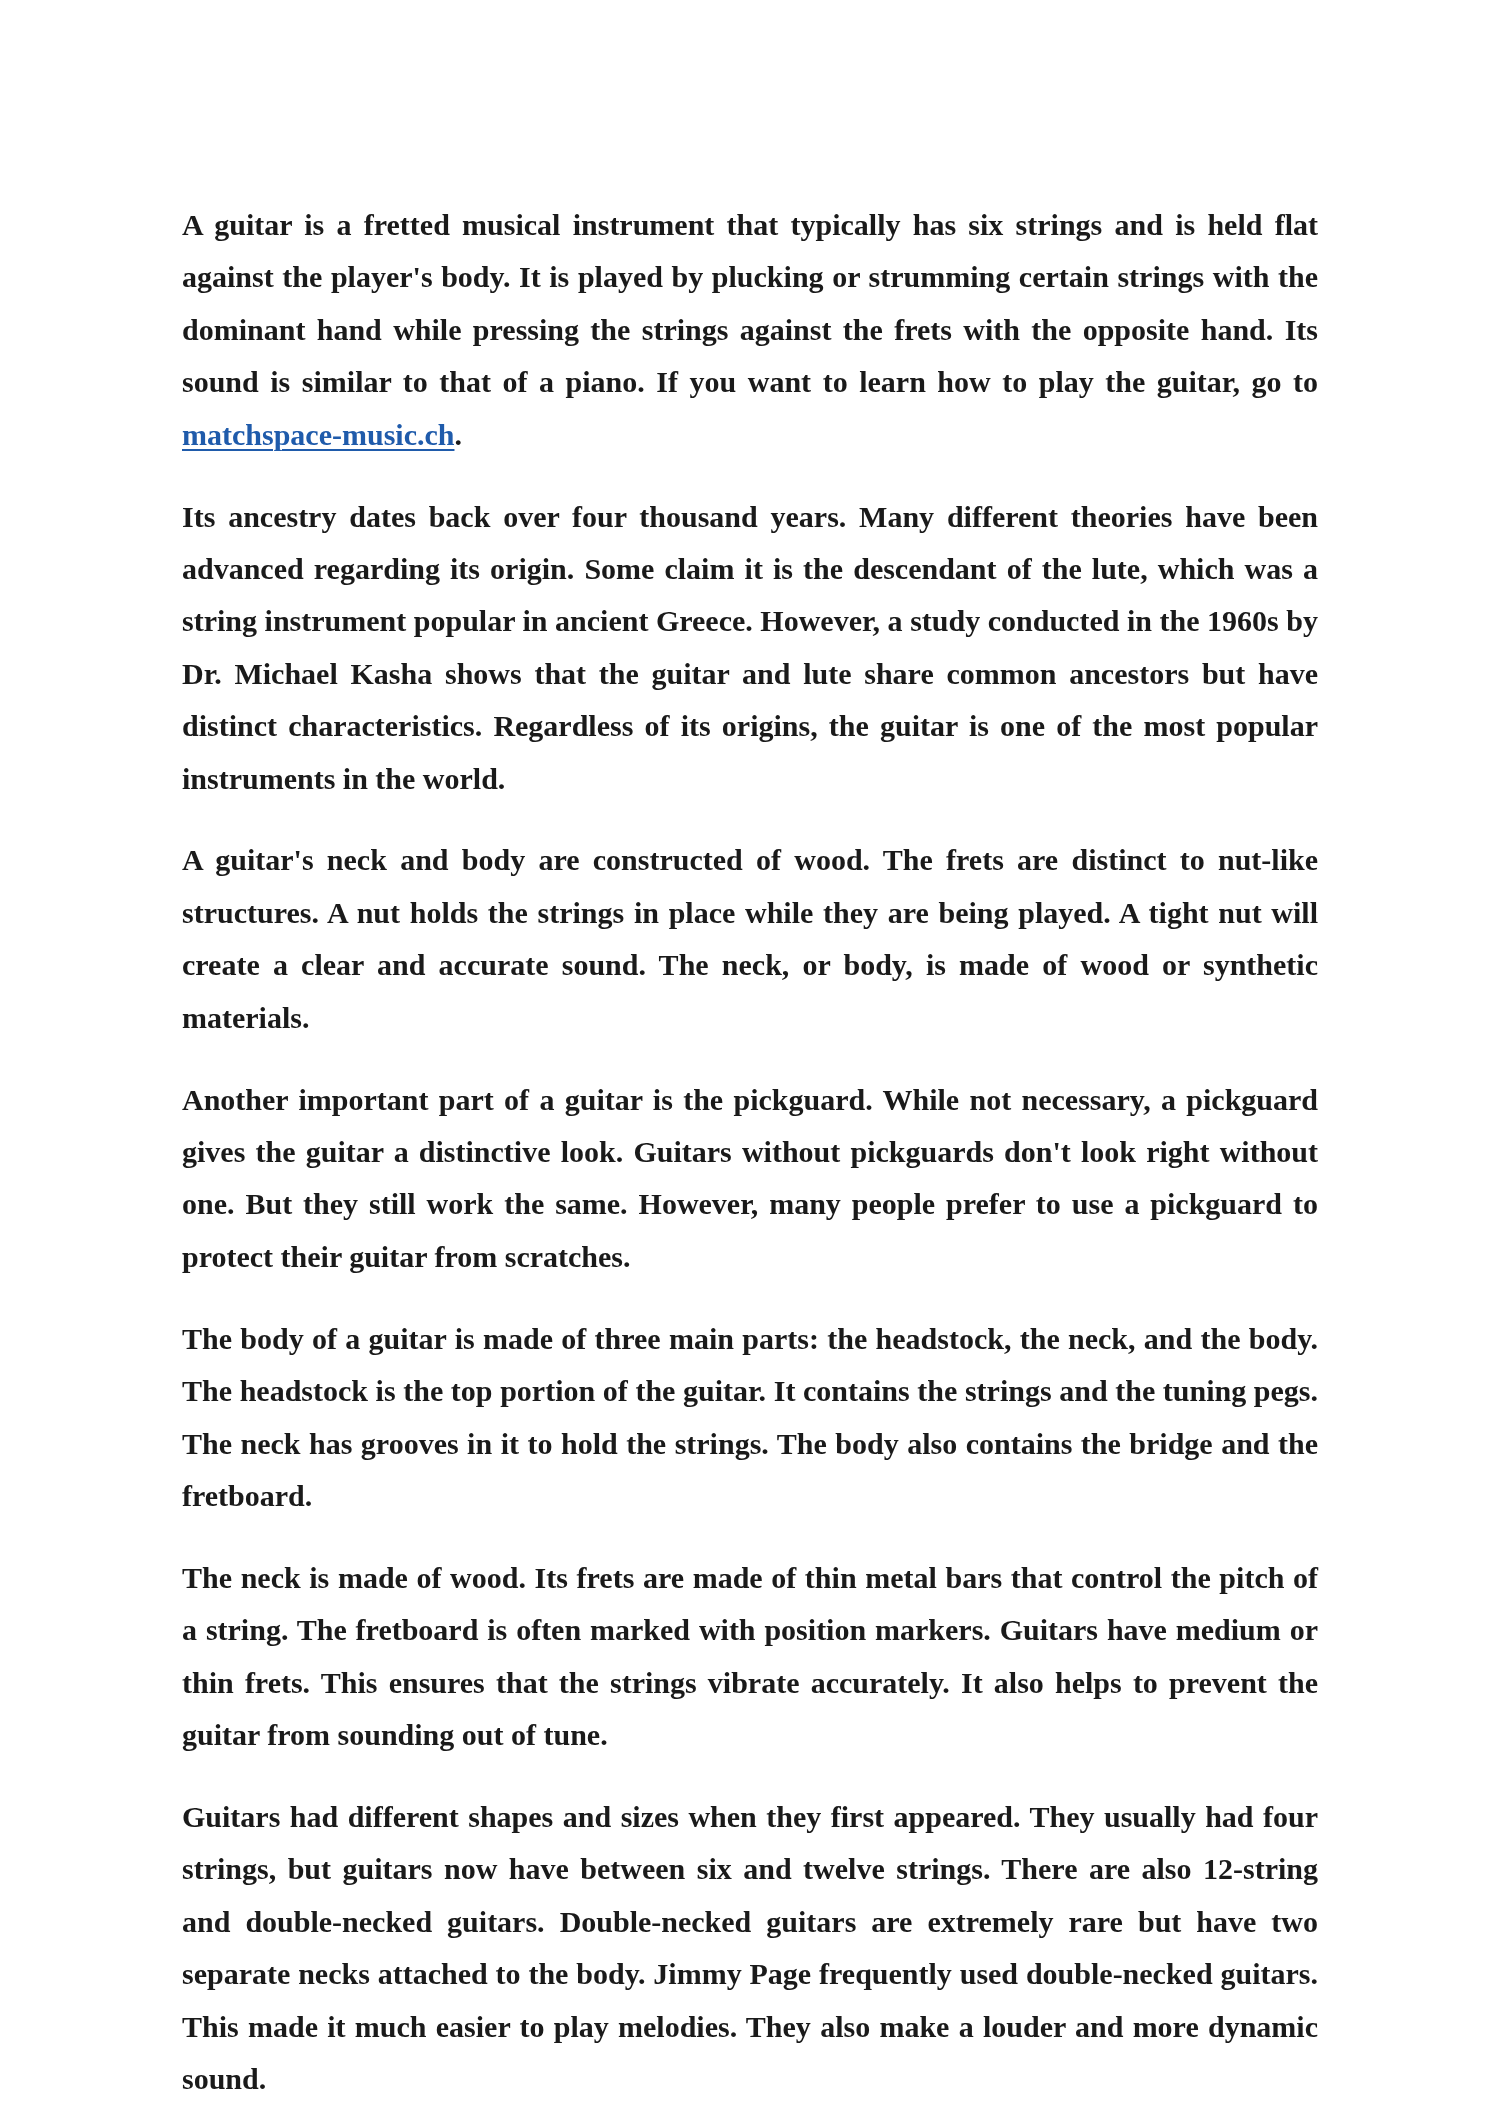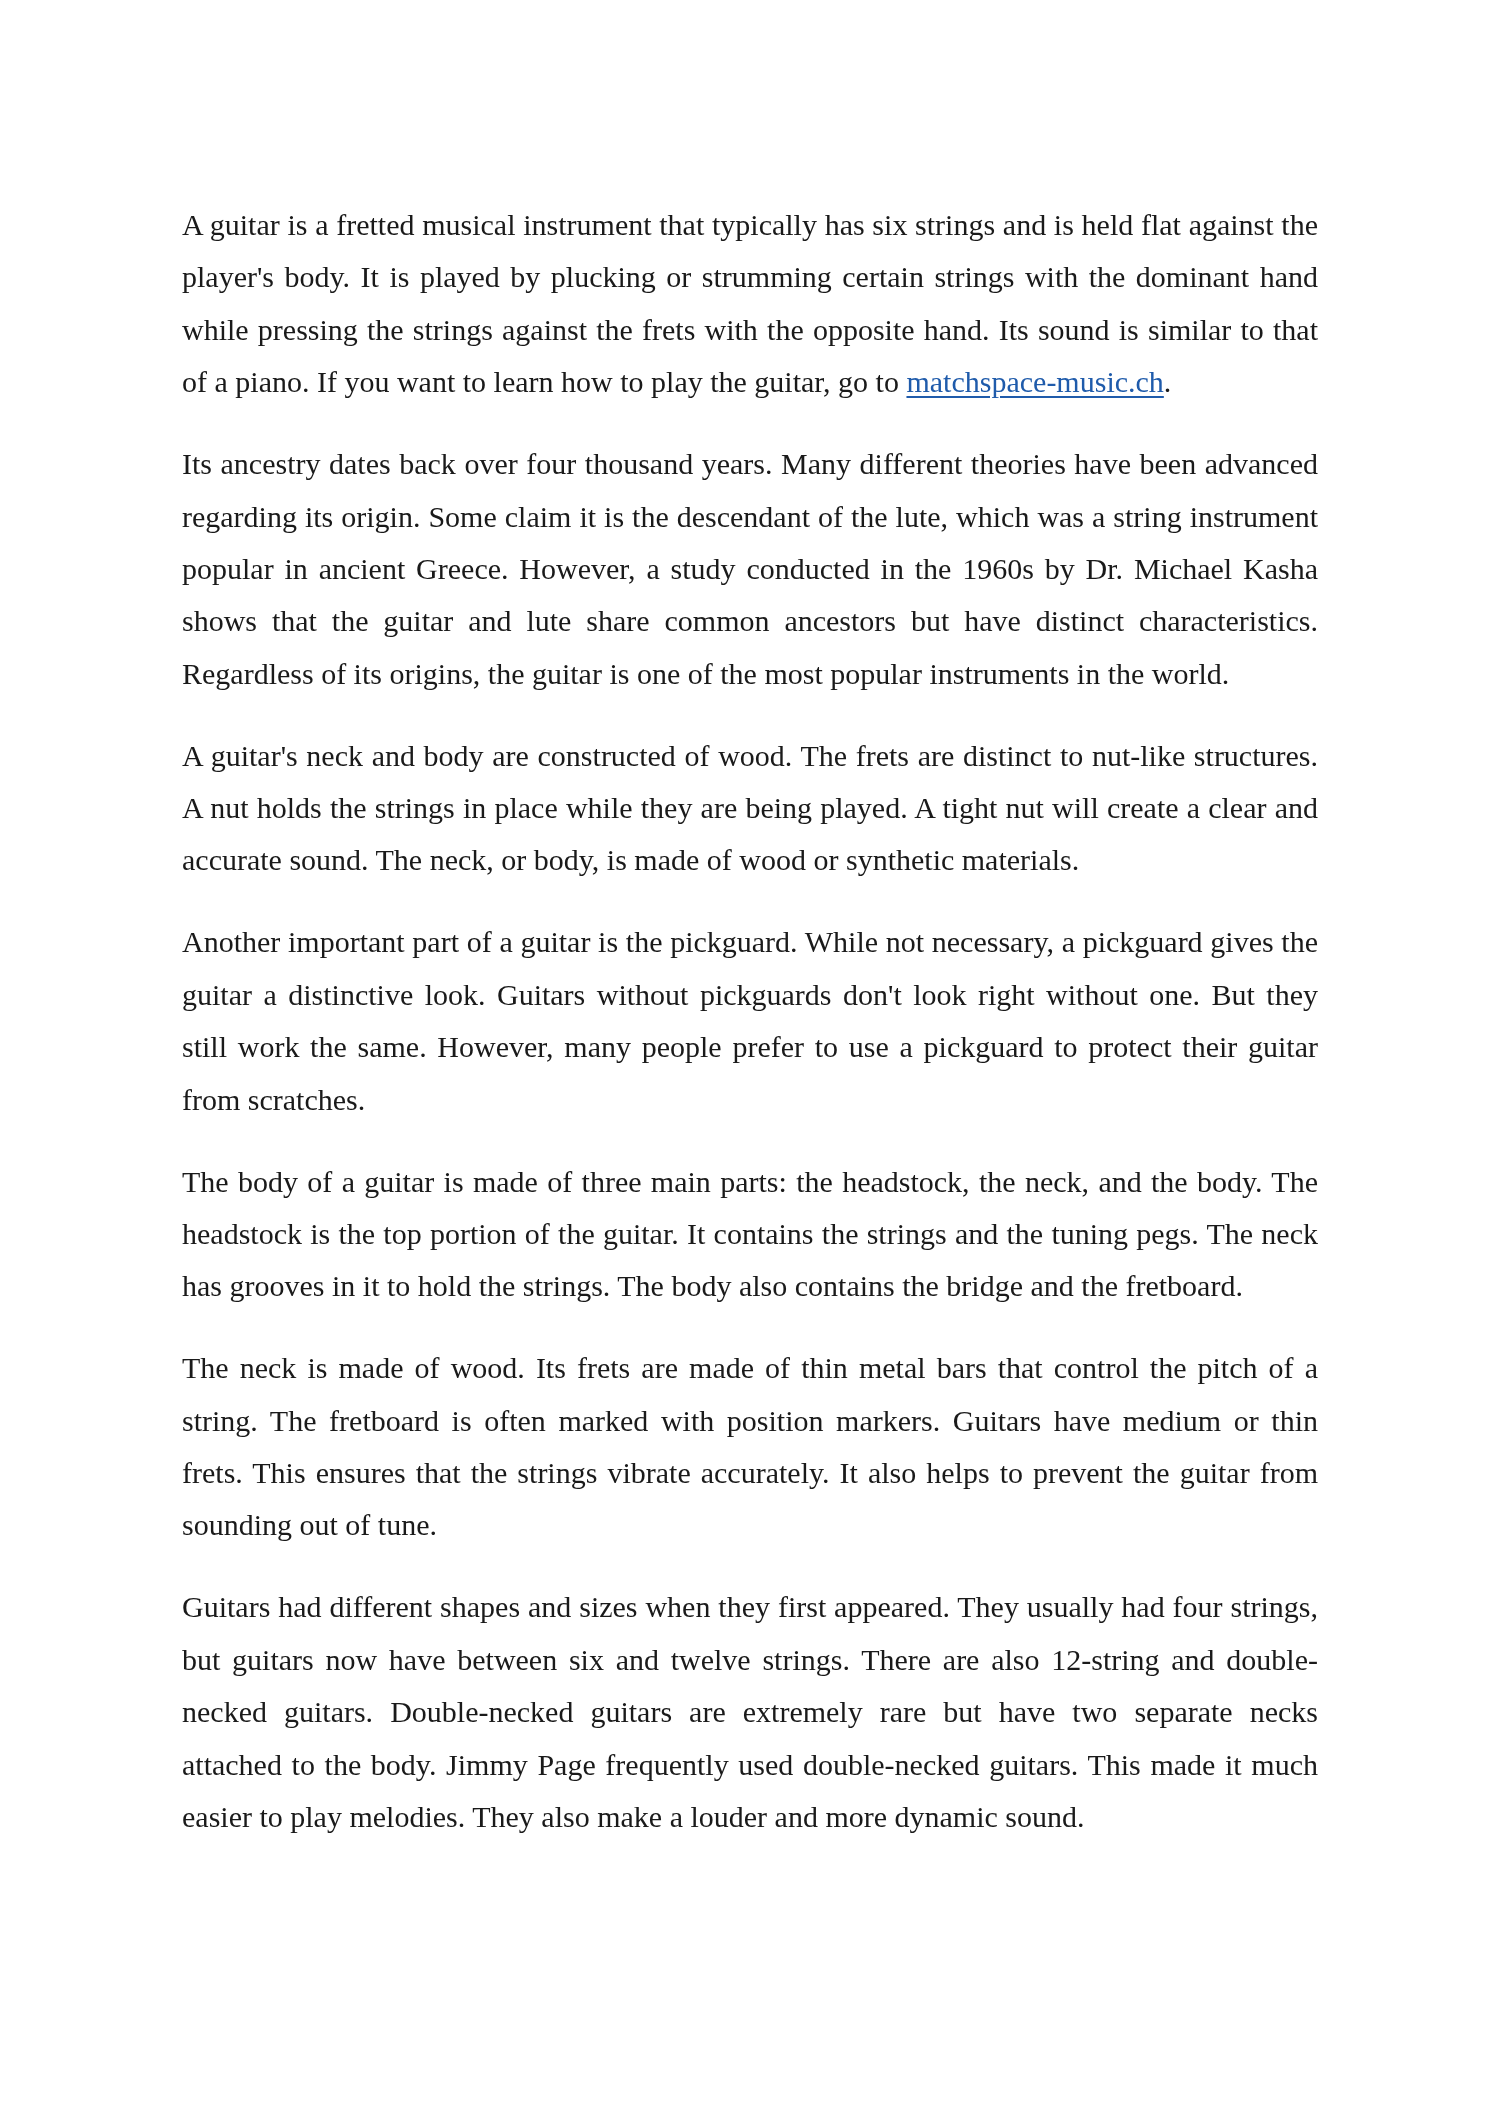"A guitar is a fretted" .para { font-weight: none -> bold }
